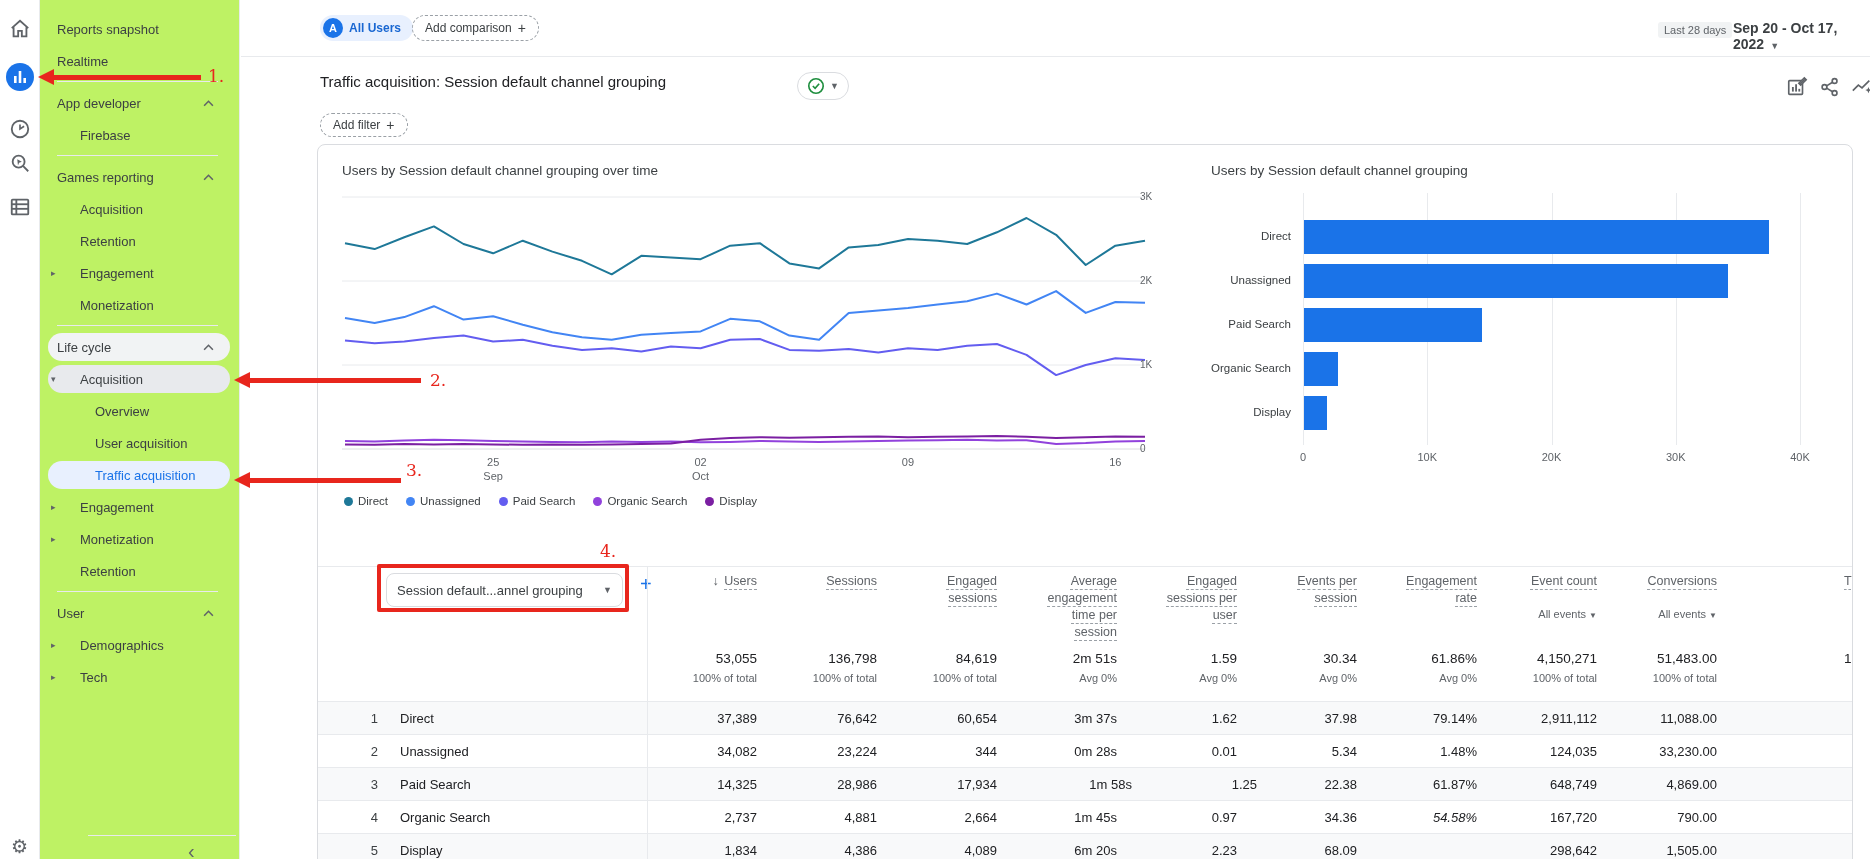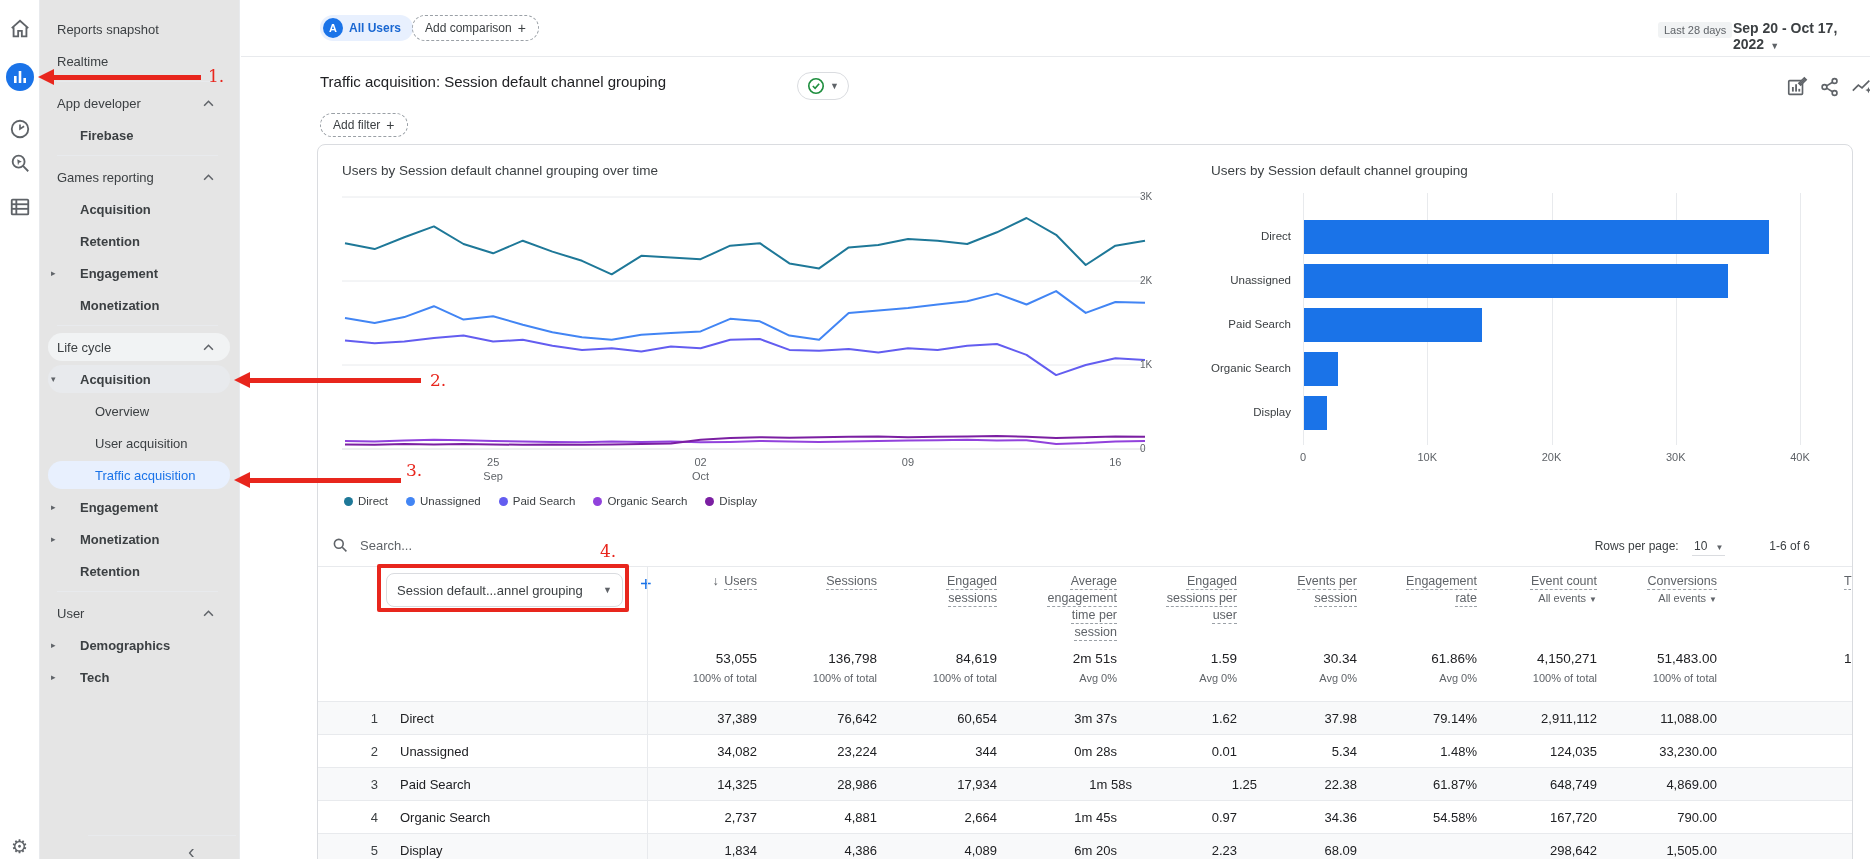"Reports snapshot" #sidebar { background: #e5e5e5 -> #bef264 }
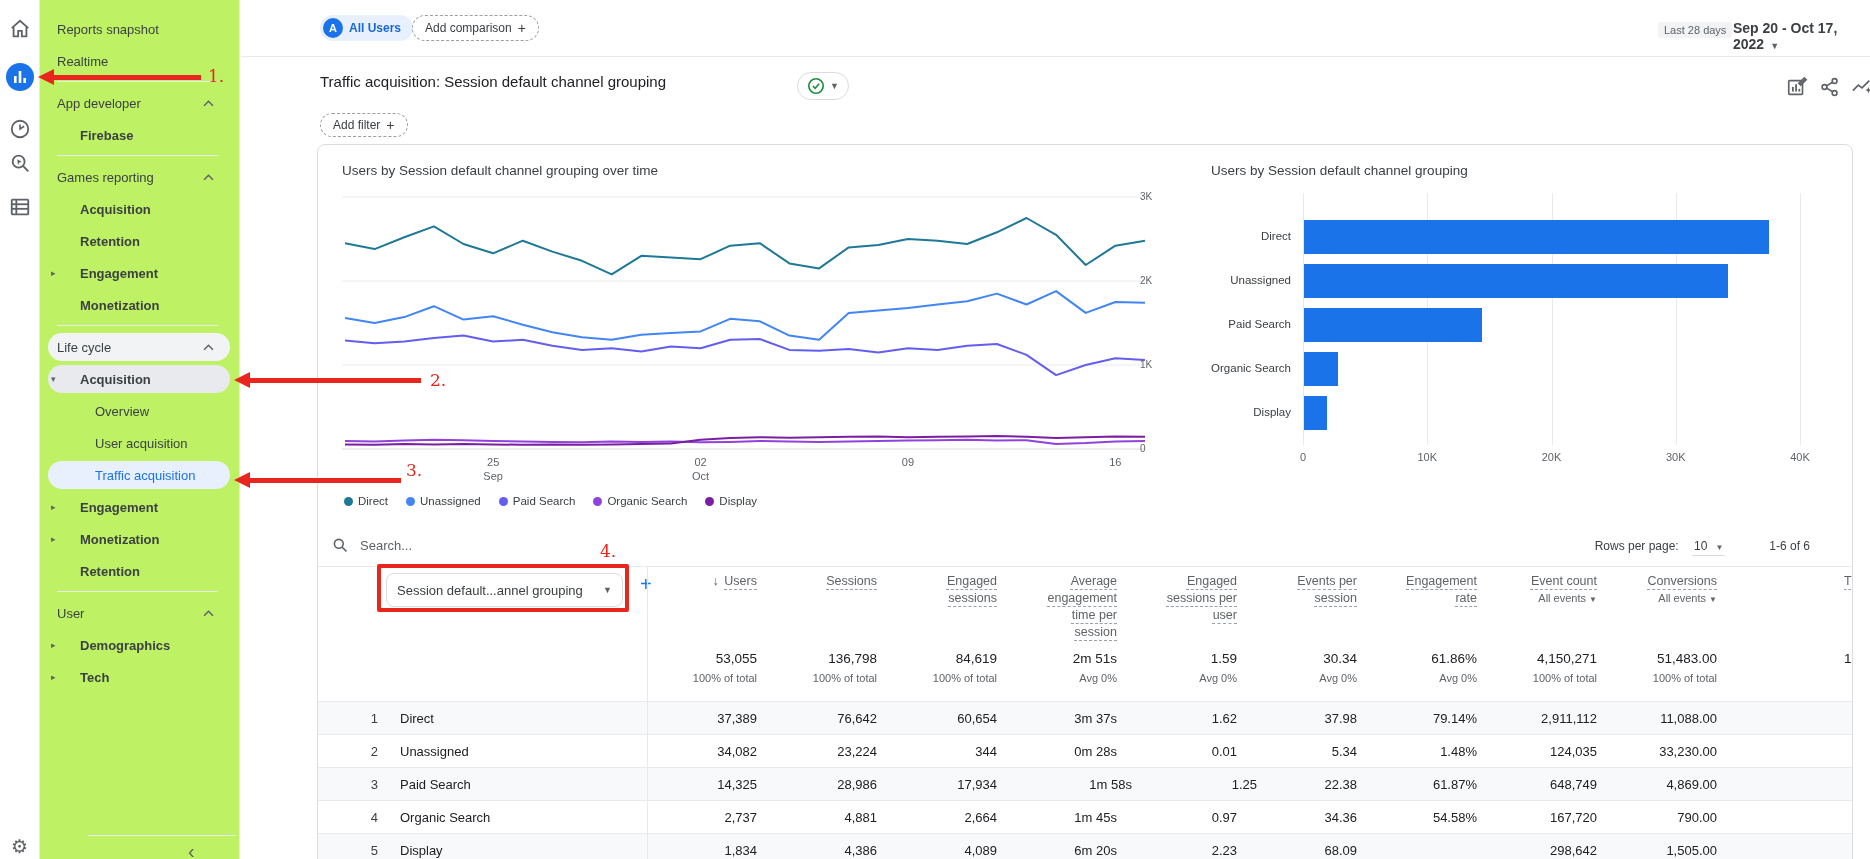"Firebase" .lvl2 .nav-label { font-weight: bold -> none }
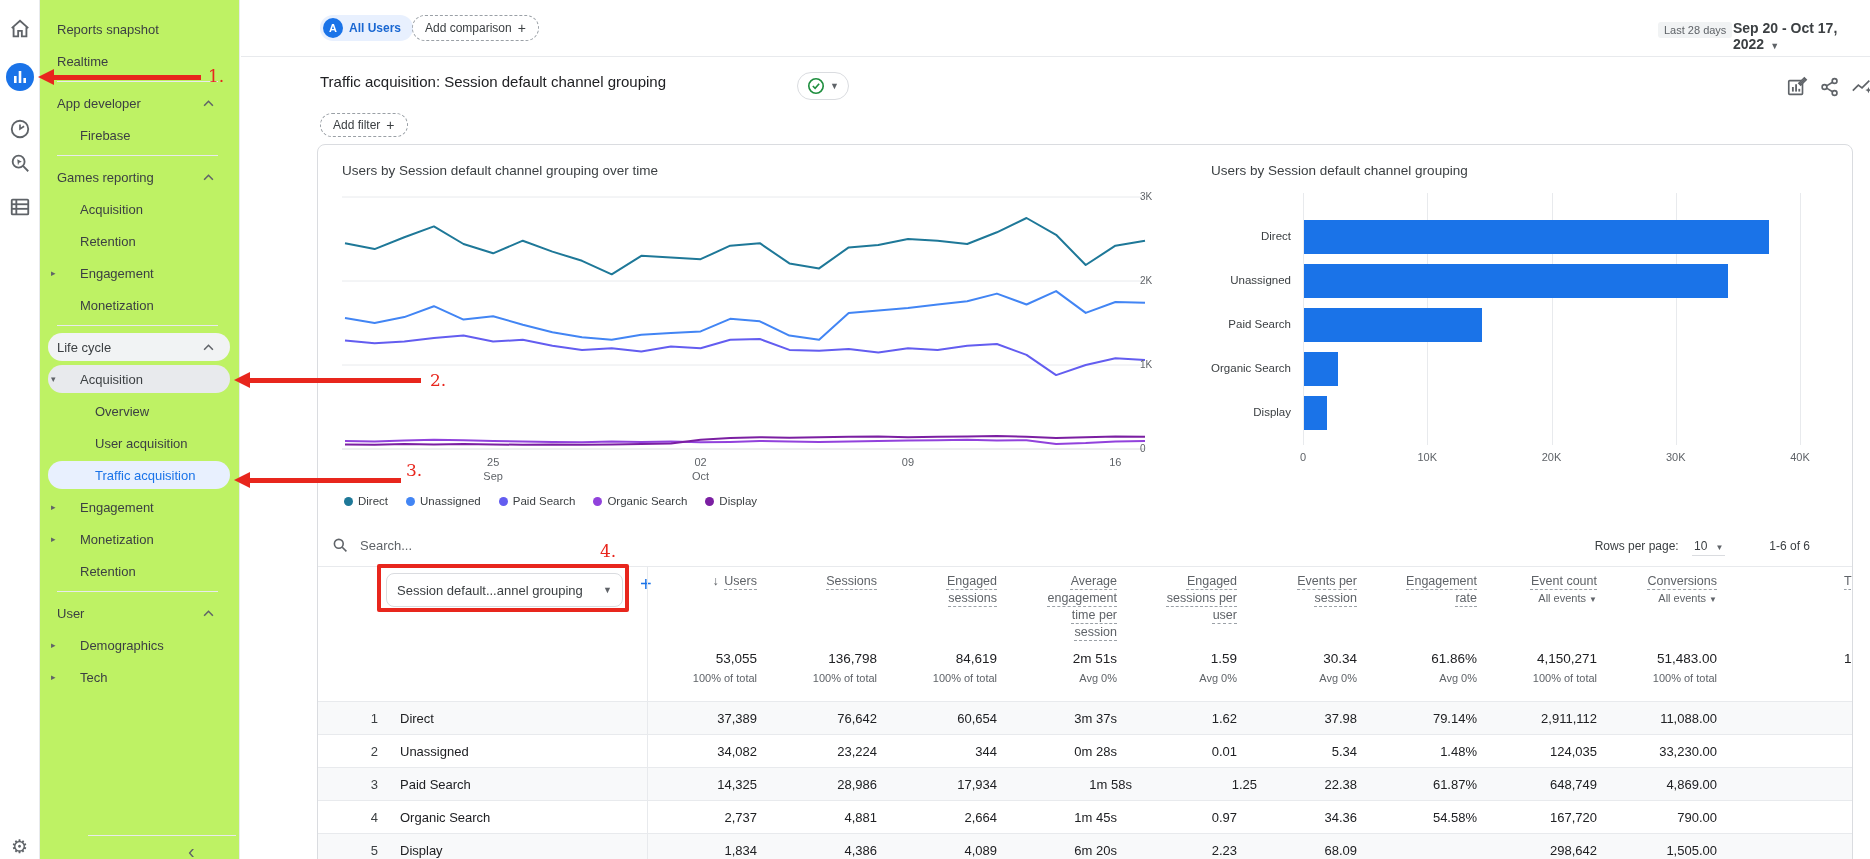"Search..." div { html: <div> <div> <svg> <circle></circle> <line></line> </svg> <span>Search...</span> </div> <div> <span> <span>Rows per page:</span> <span><span>10</span><span>▼</span></span> </span> <span>1-6 of 6</span> </div> </div> -> none }
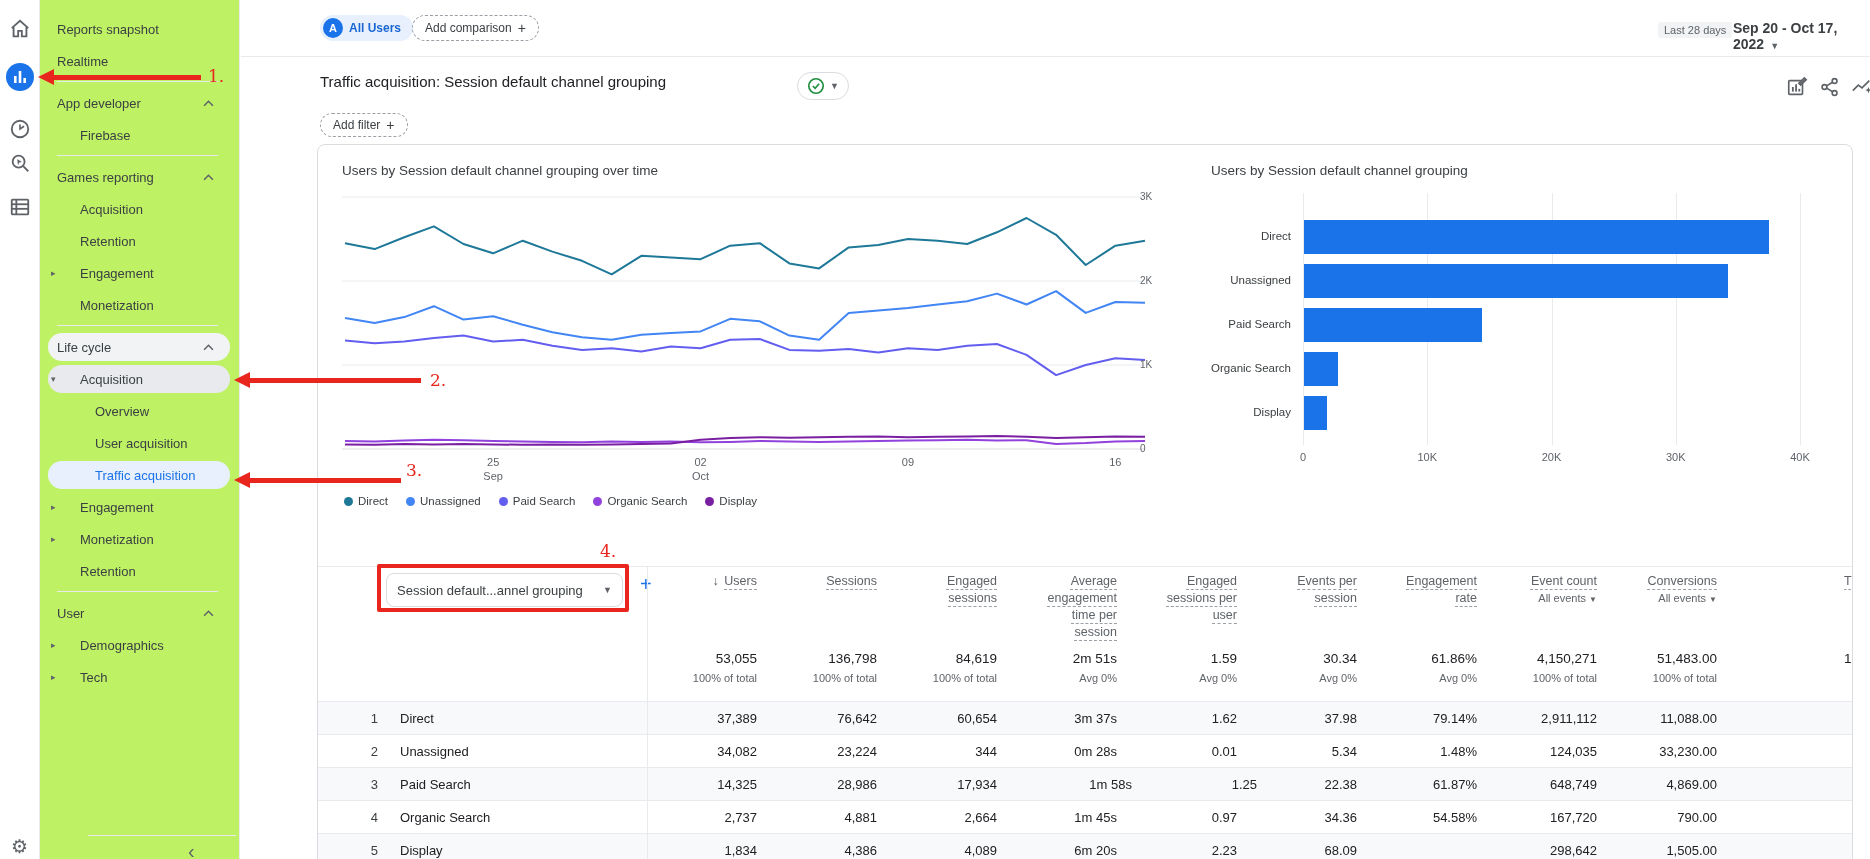"All events ▼" .col-head .subdd { margin-top: 0 -> 16px }
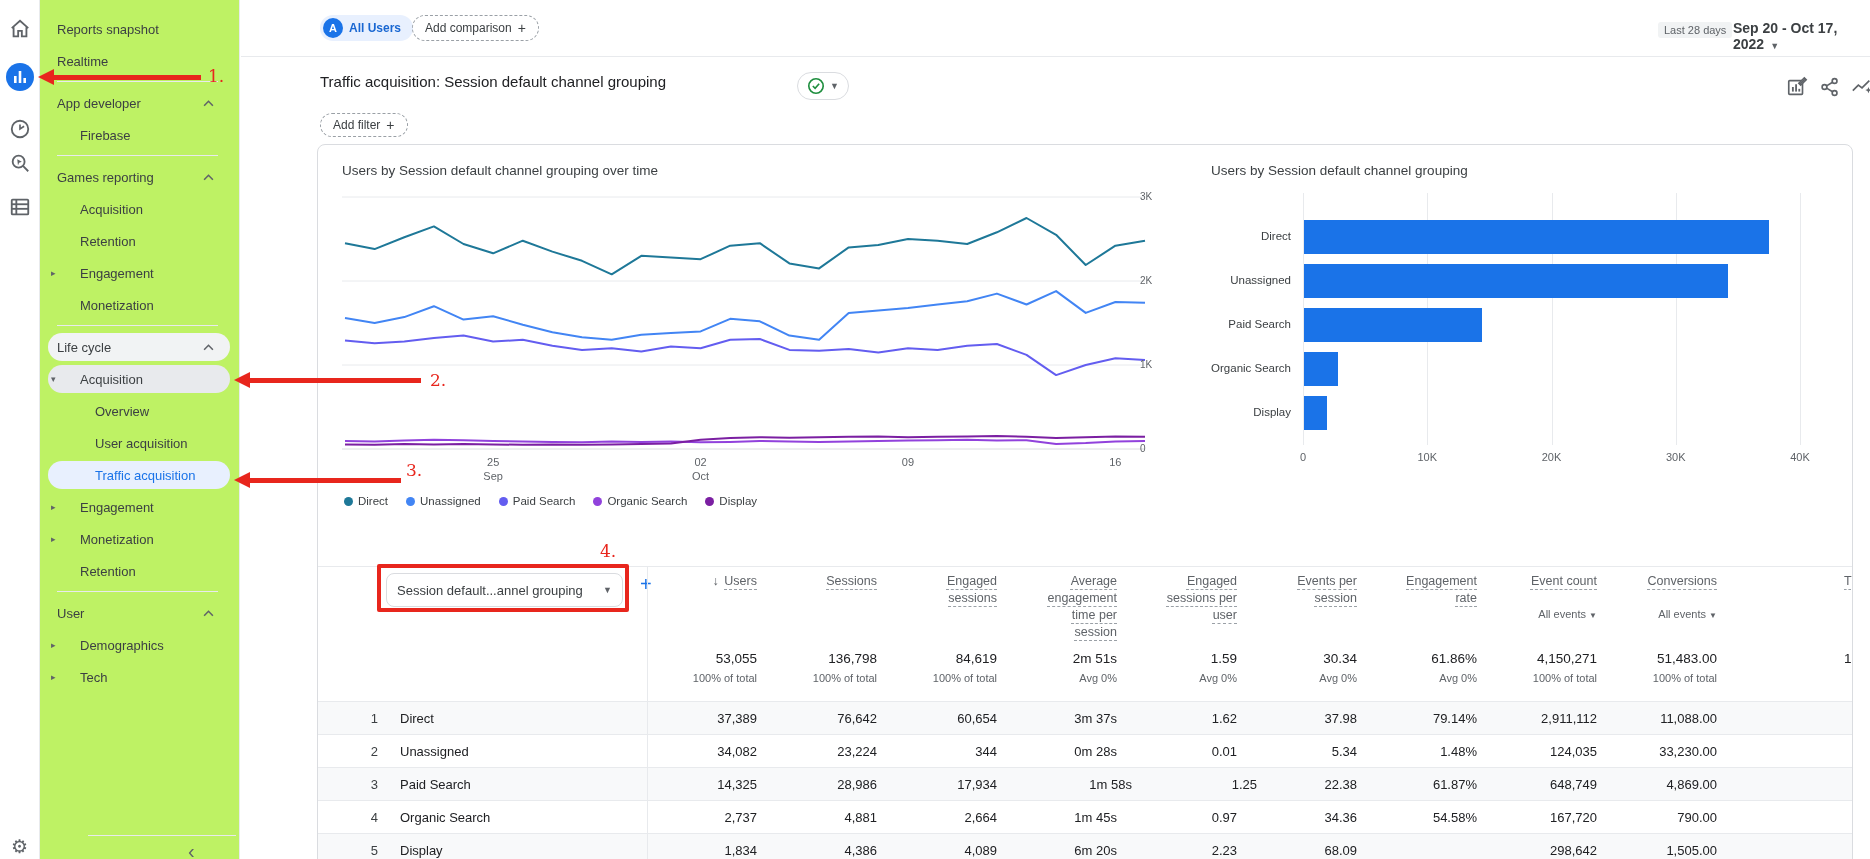"54.58%" span.tcell { font-style: none -> italic }
